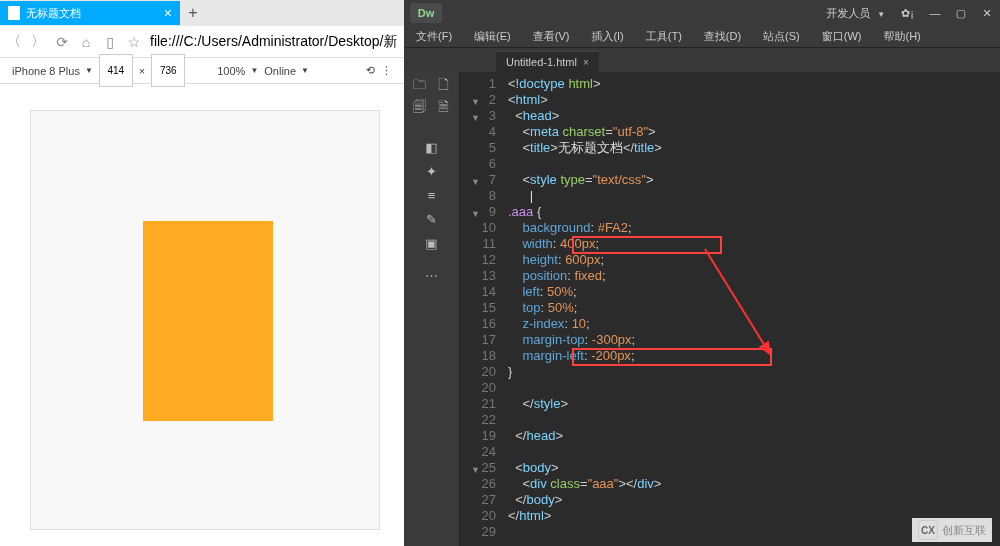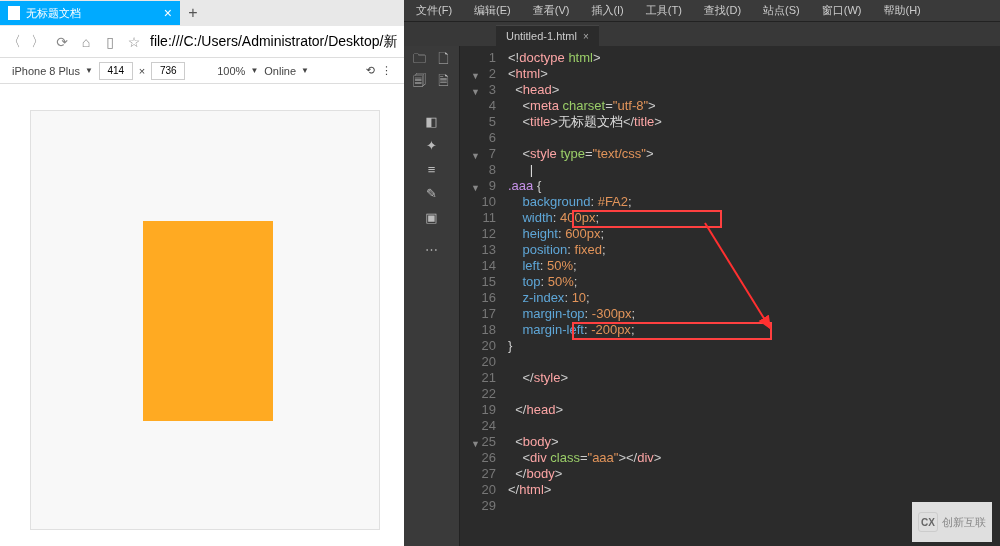"Dw" div.dw-title { html: none -> <div> <span>Dw</span> <span></span> <span> <span>开发人员</span> <span>▼</span> </span> <span>✿¡</span> <span>—</span> <span>▢</span> <span>✕</span> </div> }
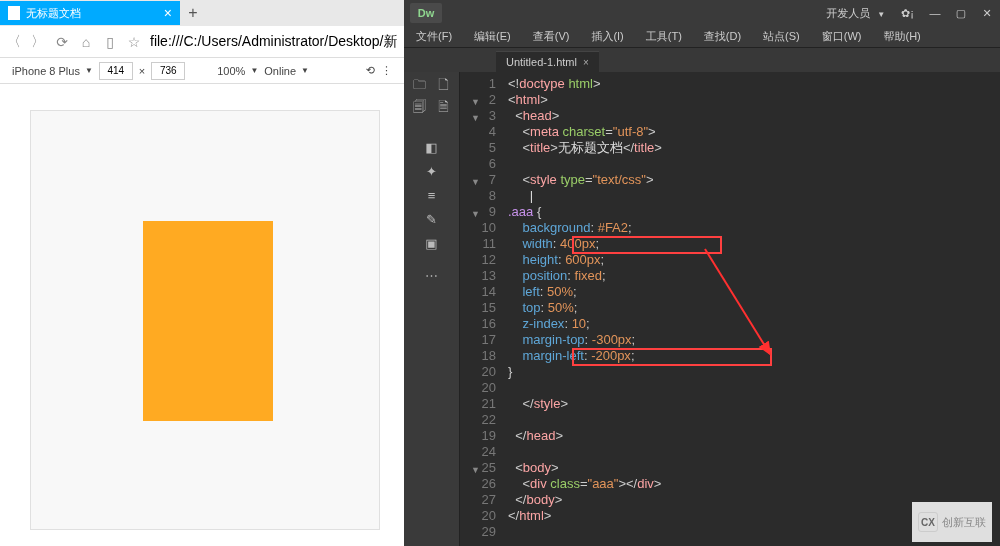"414" .dev-input { height: 18px -> 33px }
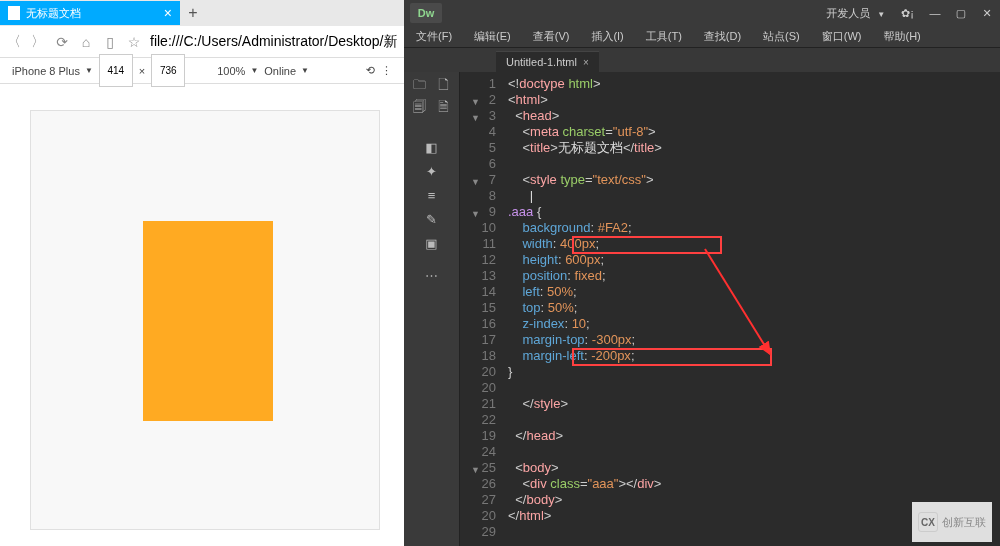"doctype" .tag { color: #fca5a5 -> #7dd3fc }
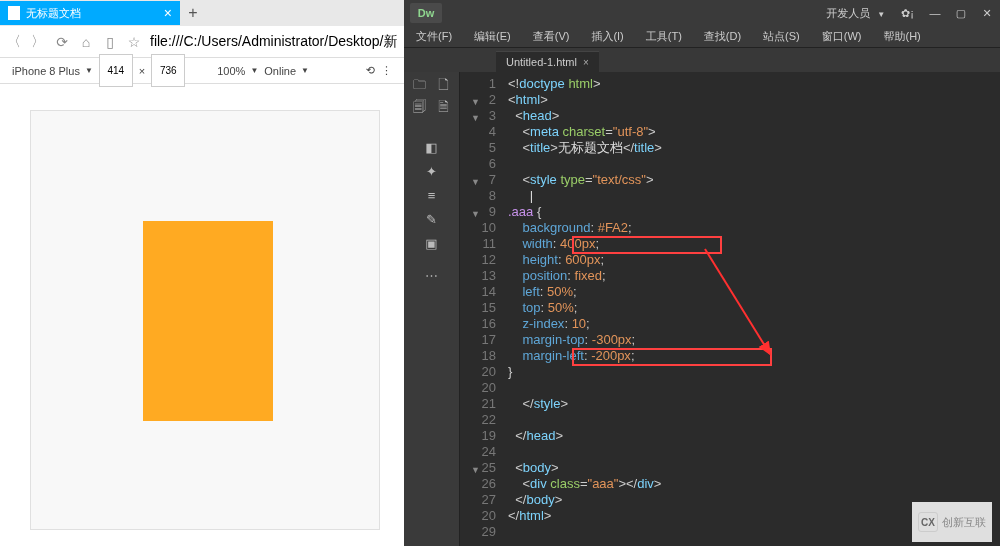"CX" .watermark { padding: 10px 6px -> 2px 6px }
